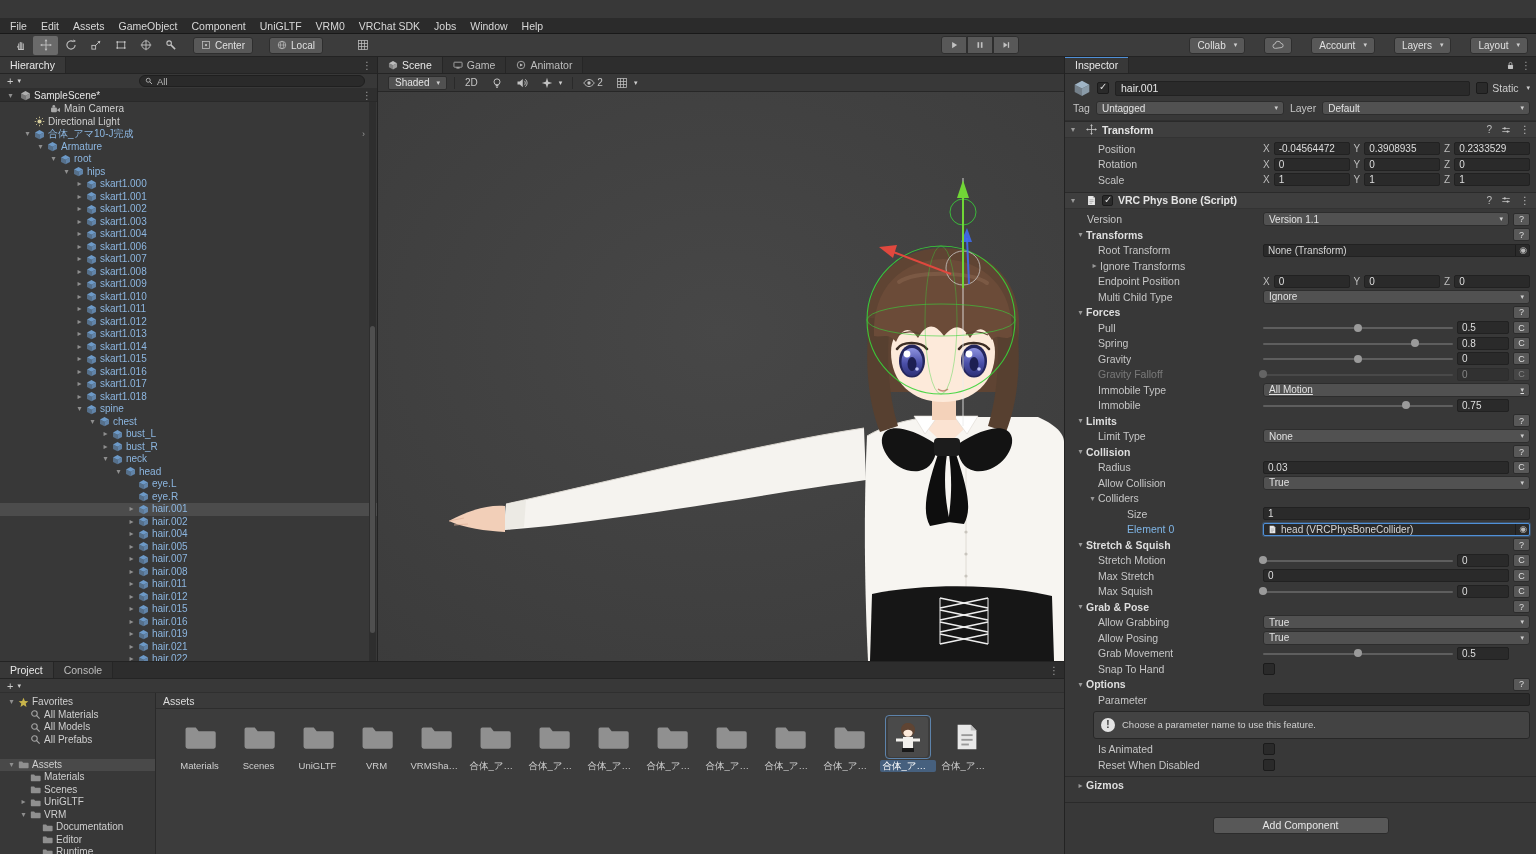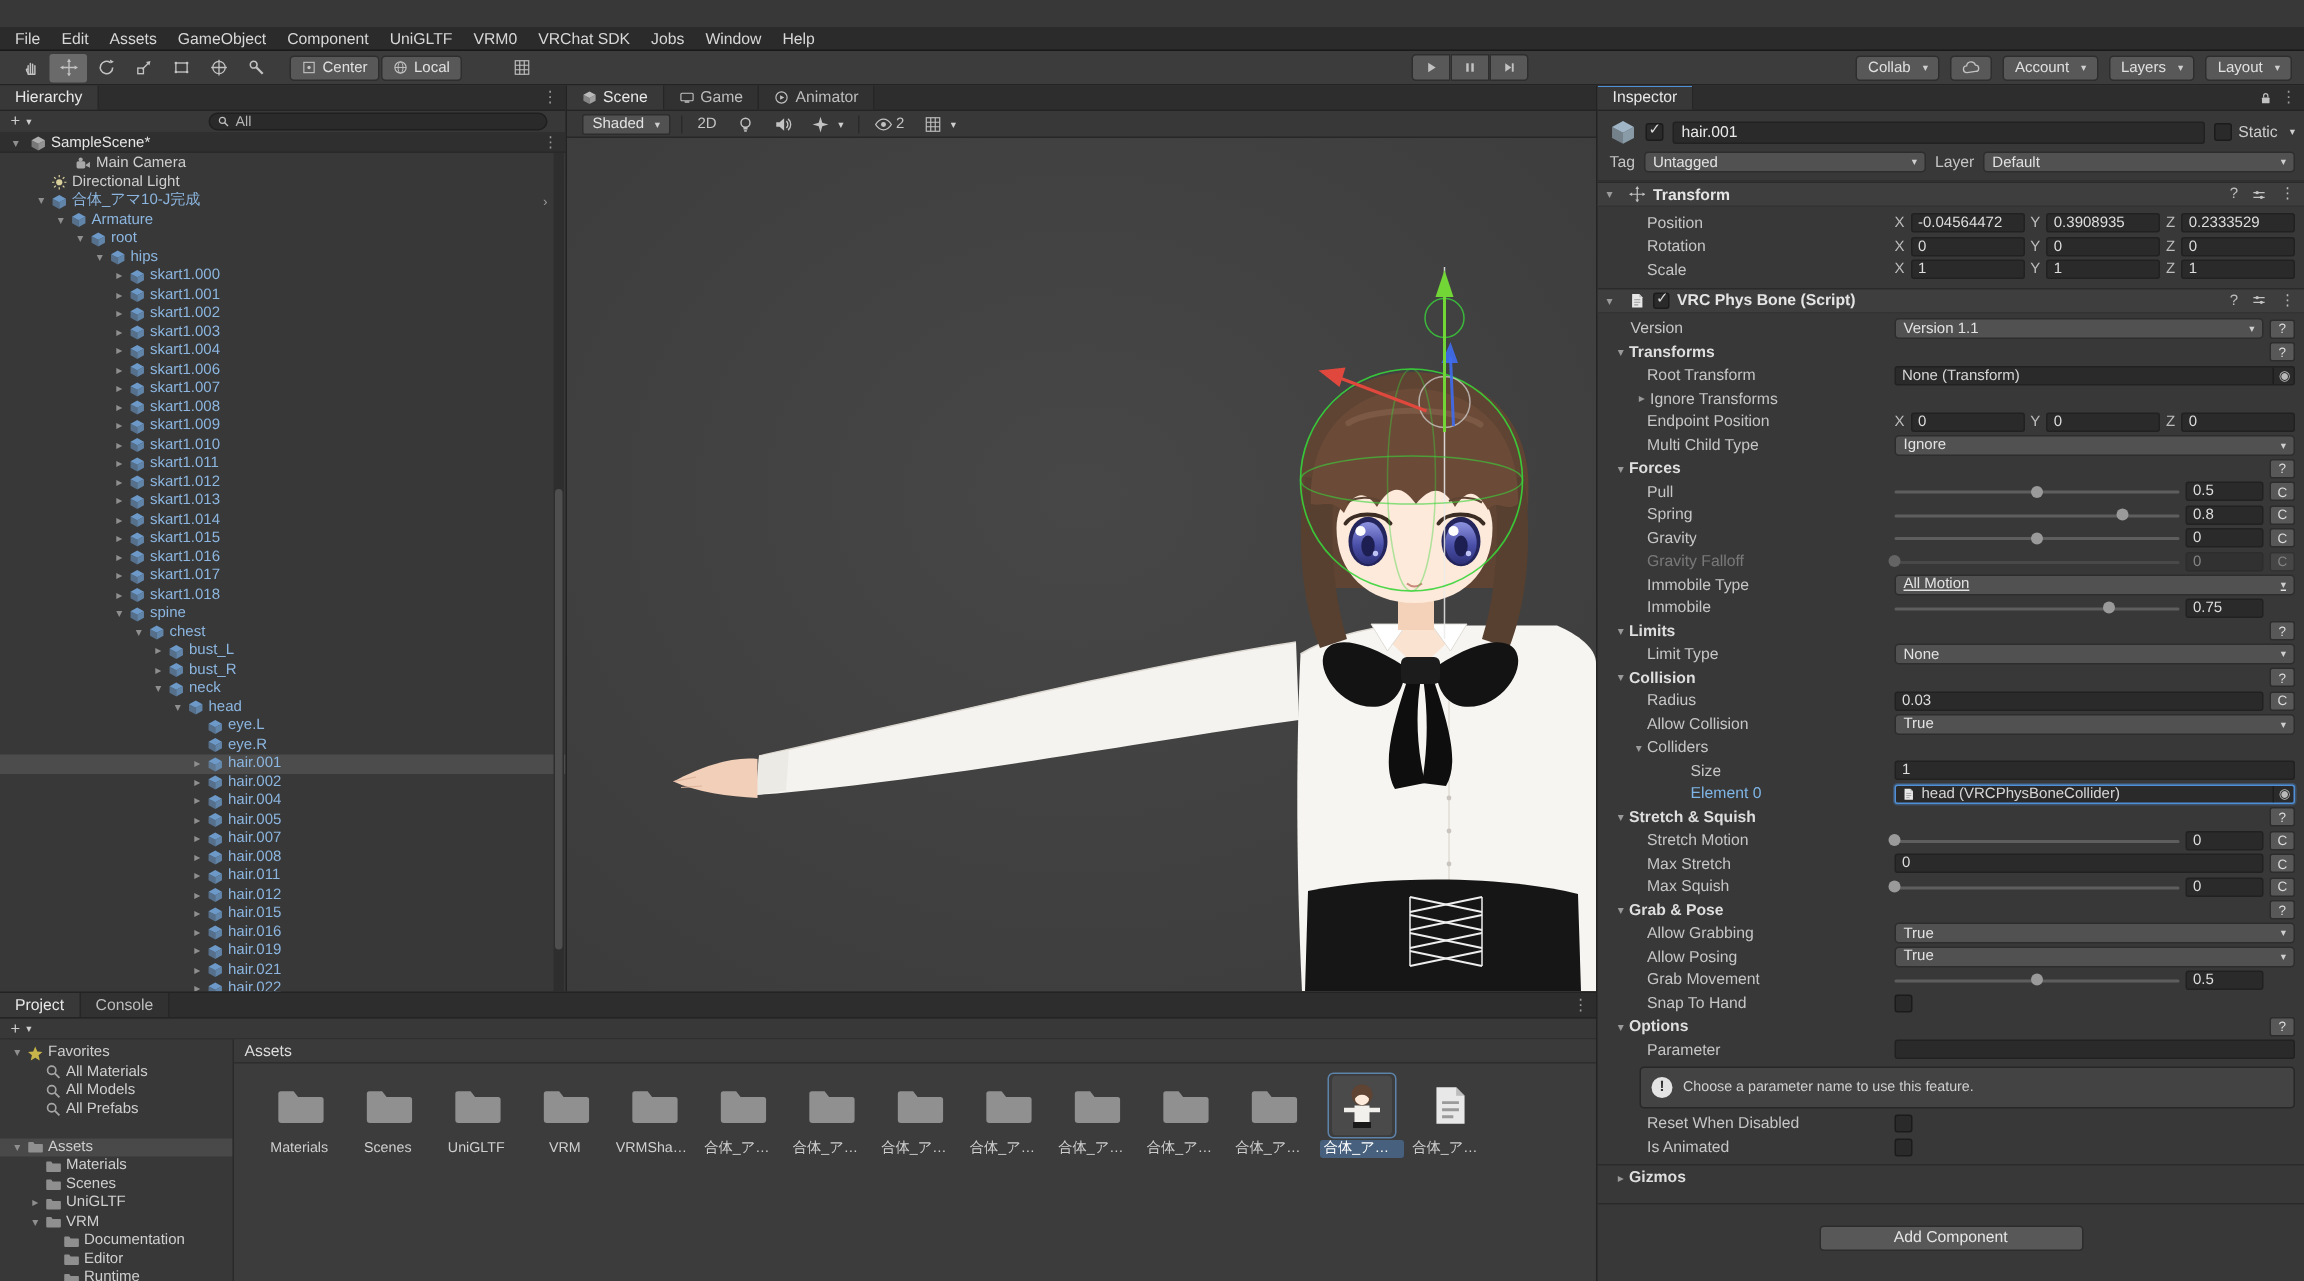"Center" .btn-pair { gap: 1px -> 16px }
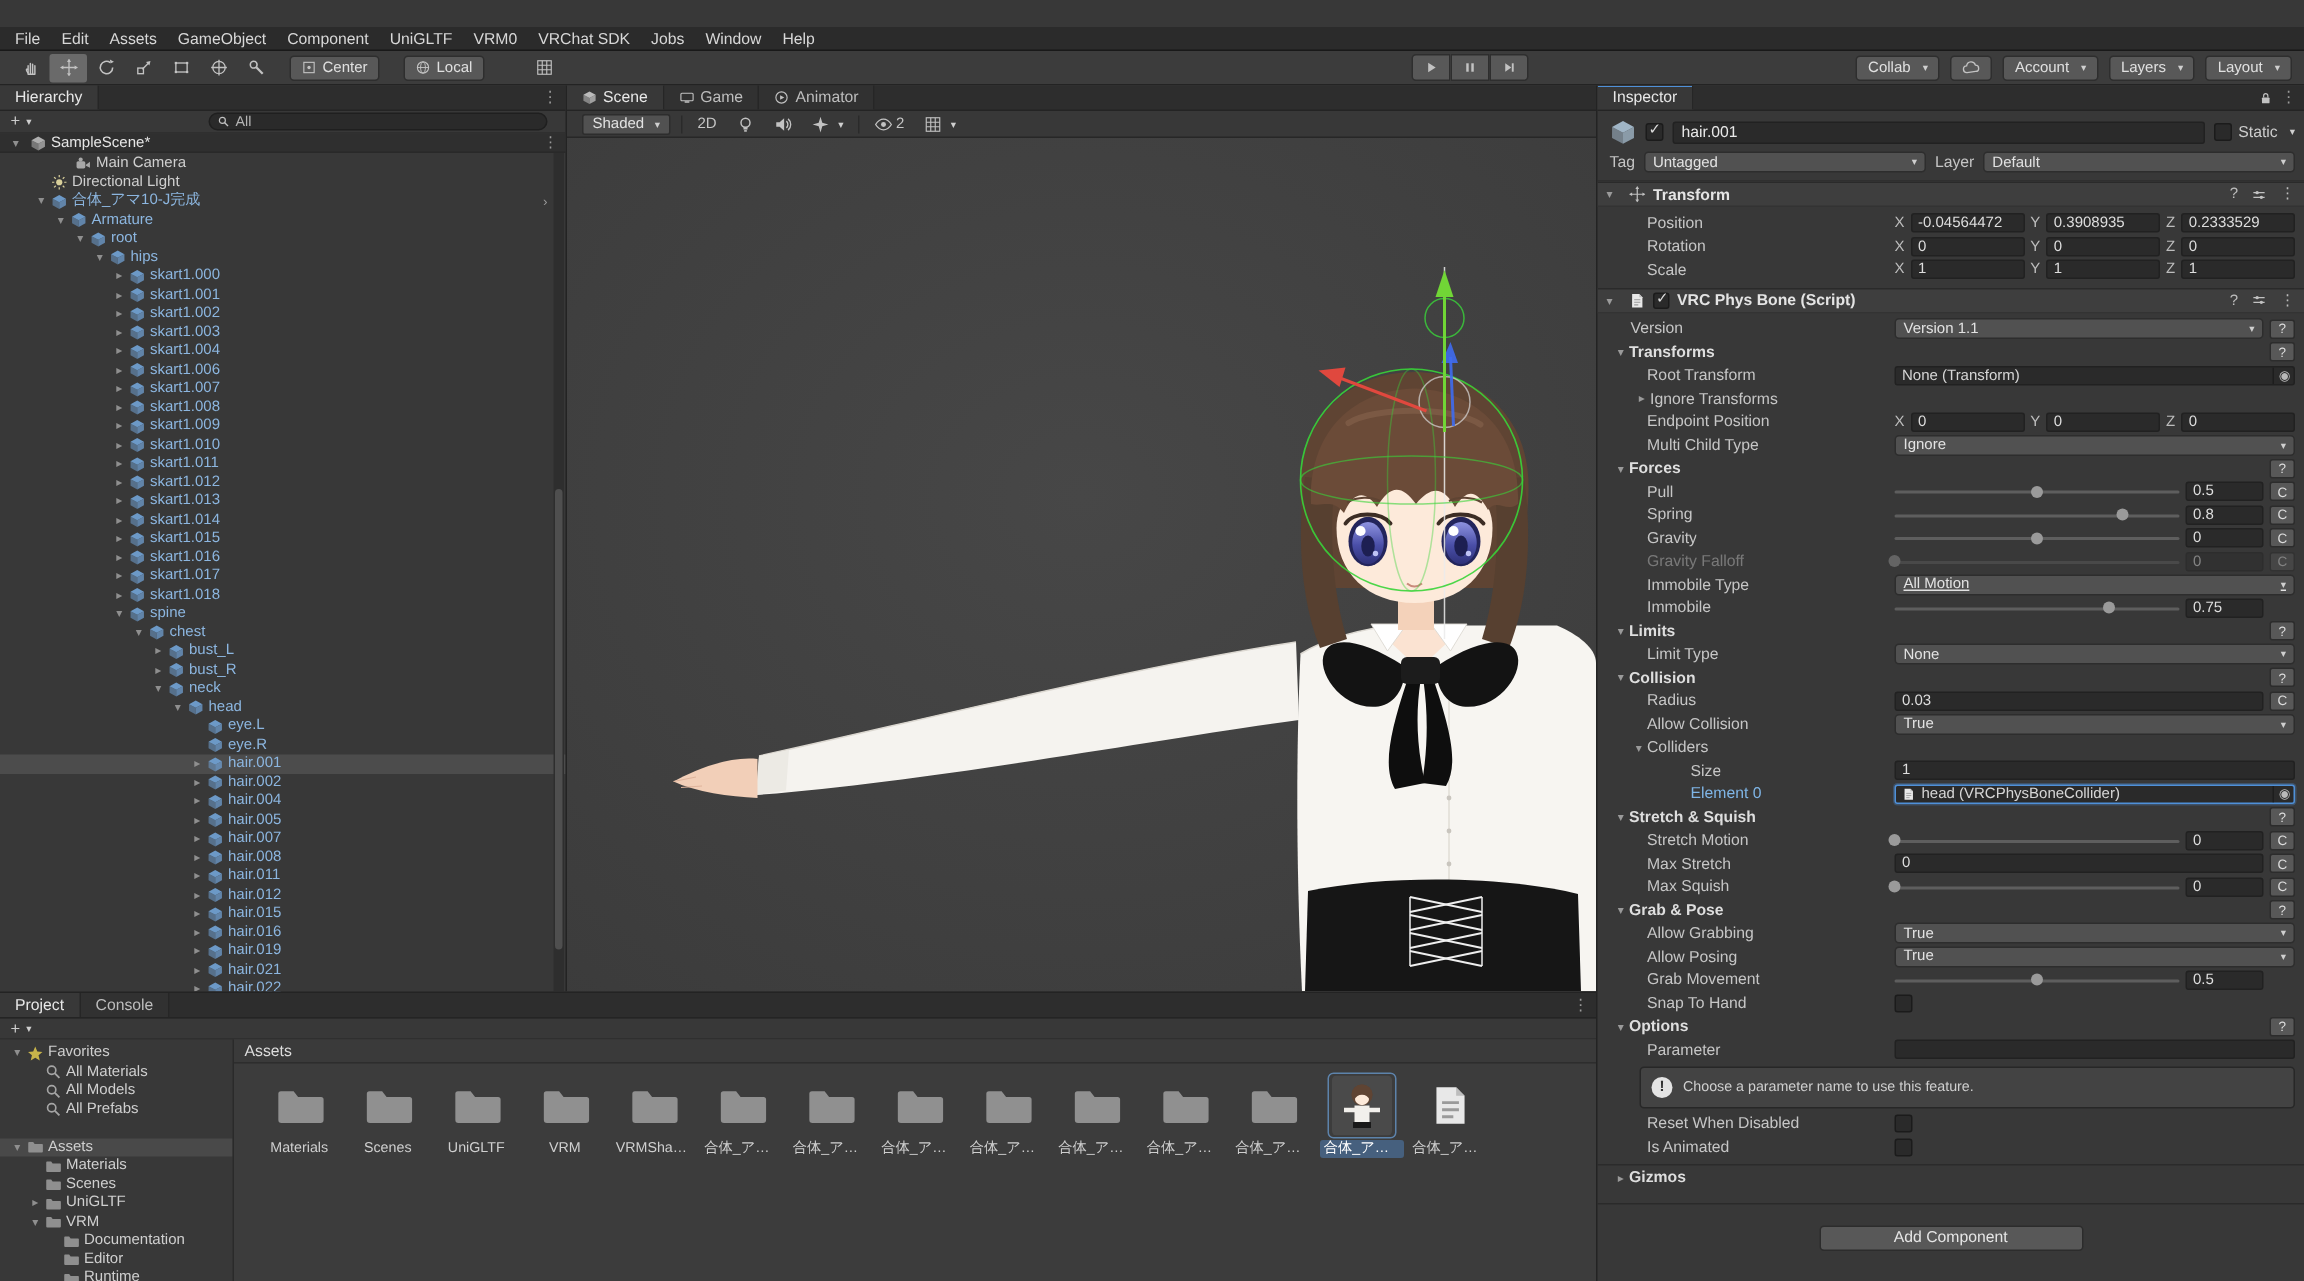"Collab" .right-cluster { gap: 7px -> 19px }
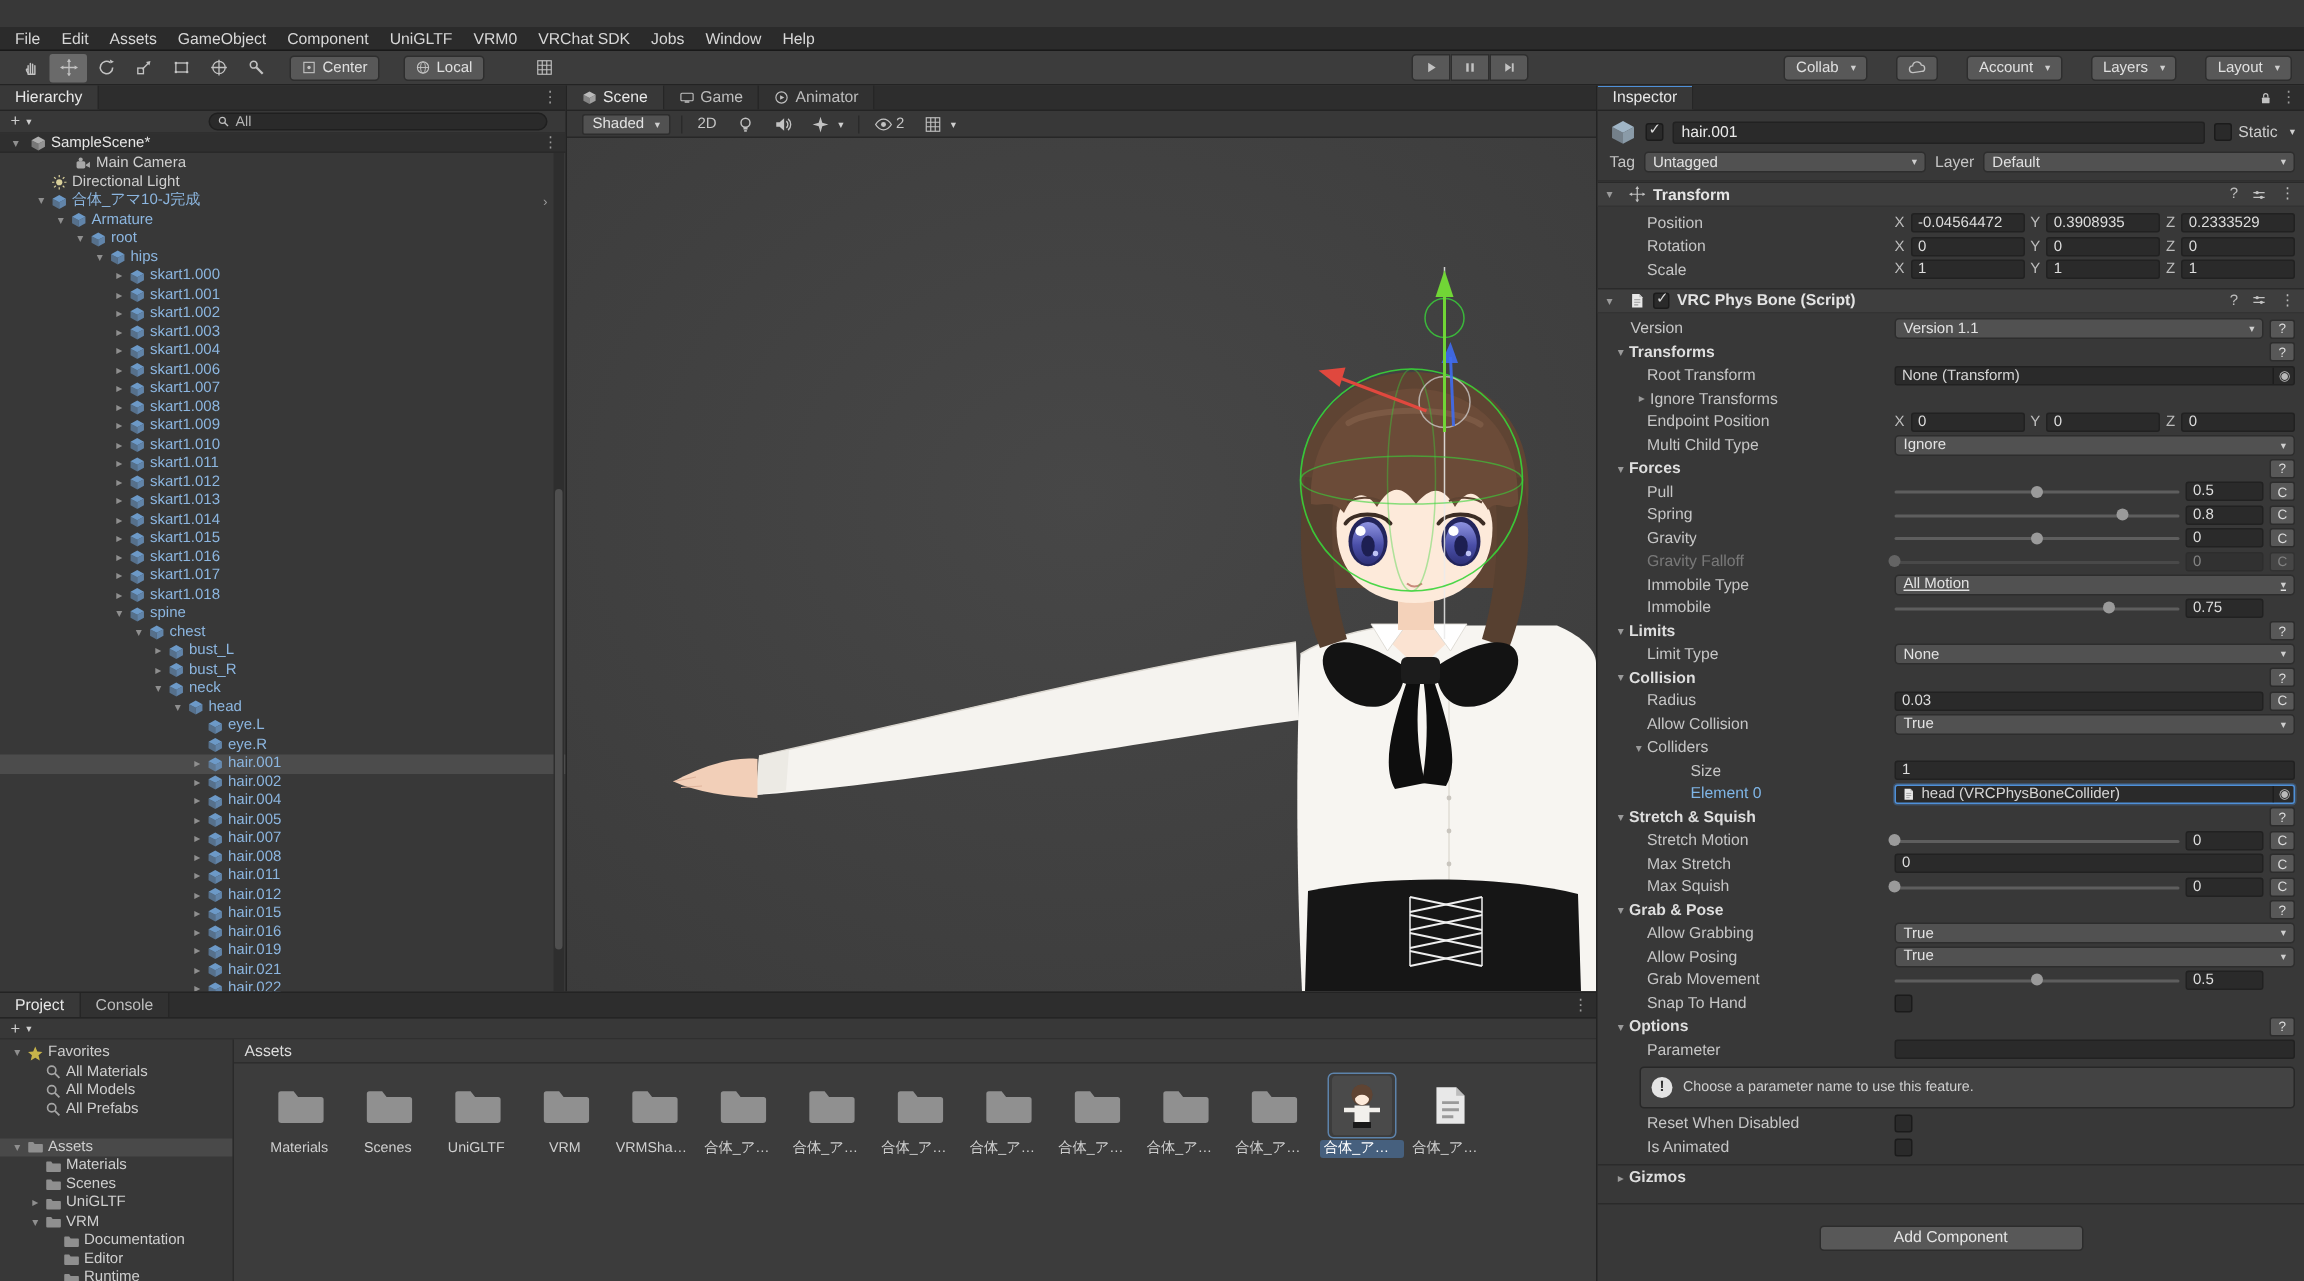"Reset When Disabled" div.irow { order: before "Is Animated" -> after "Is Animated" }
